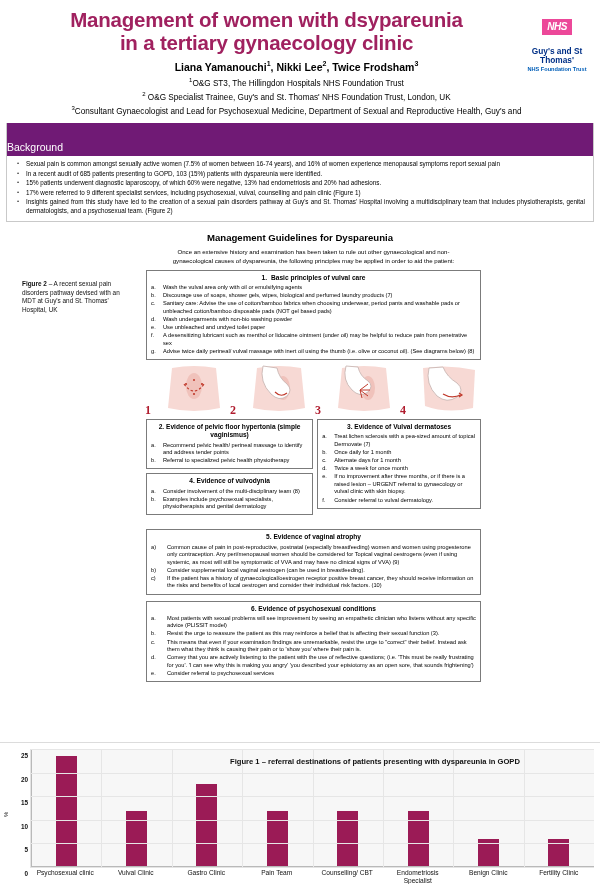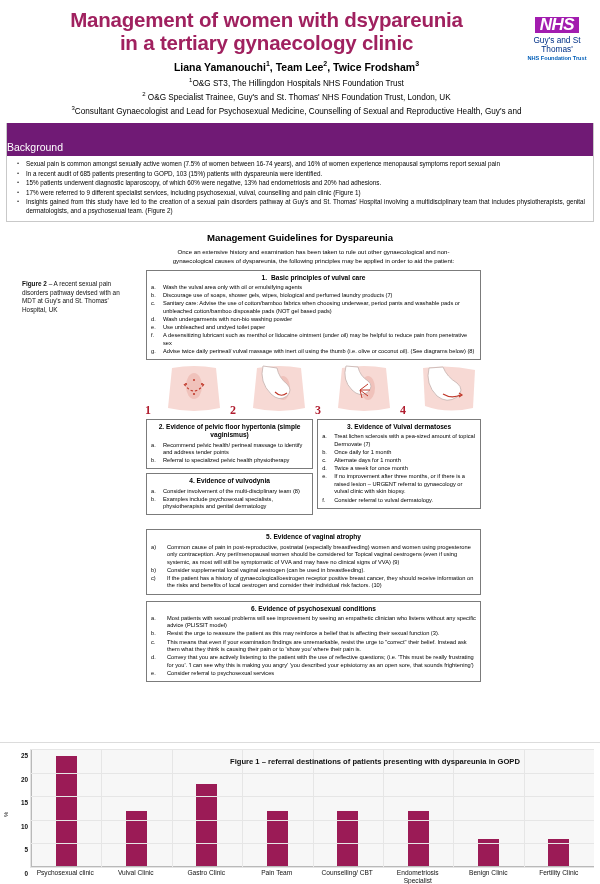"NHS" .nhs-badge { background: #a21caf -> #ec4899; font-size: 17px -> 10px }
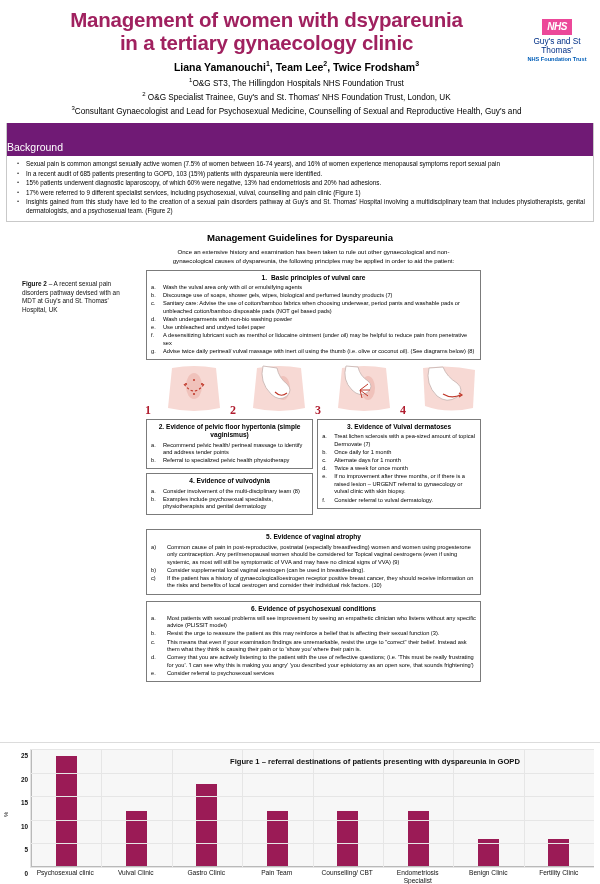"Guy's and St Thomas'" .nhs-name { font-weight: normal -> bold; margin-top: 2px -> 12px }
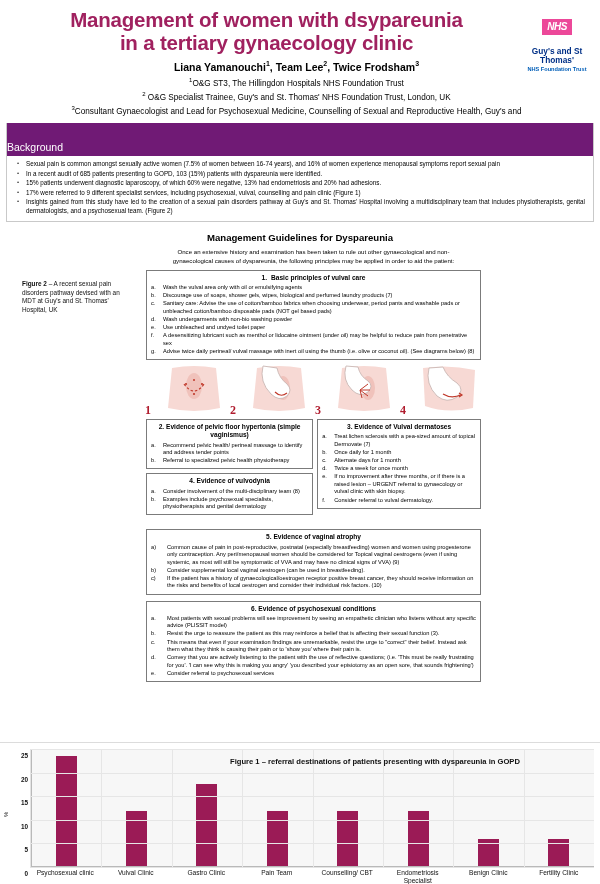", Team Lee" span { text: Team -> Nikki }
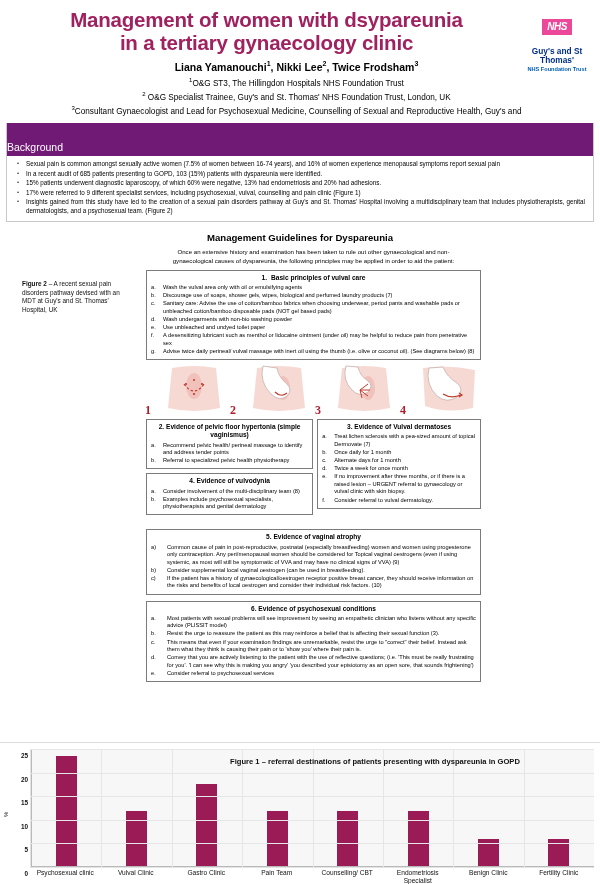"Consultant Gynaecologist and Lead for" span { text: Counselling -> Department }
